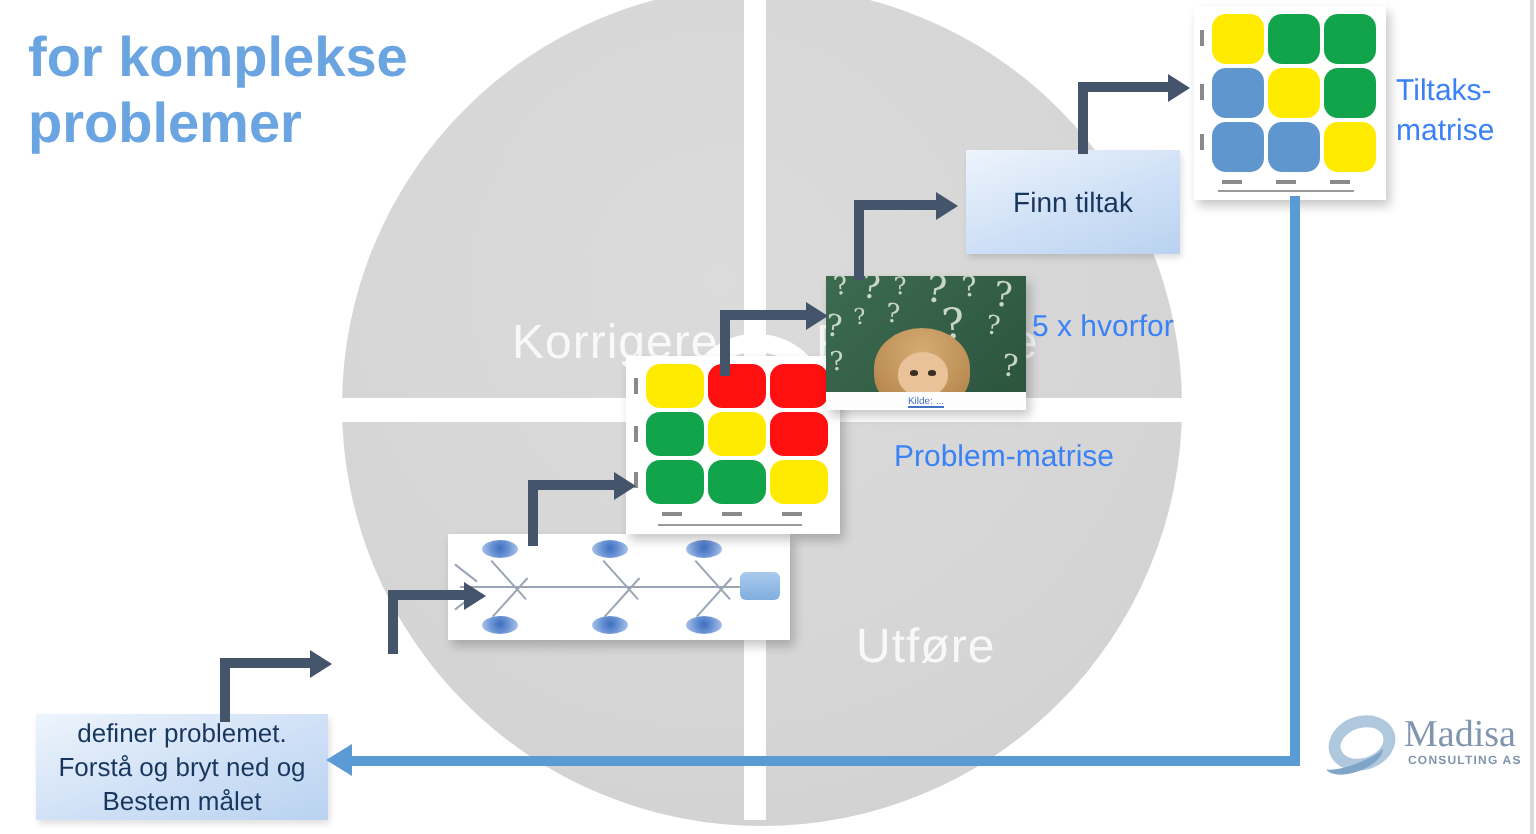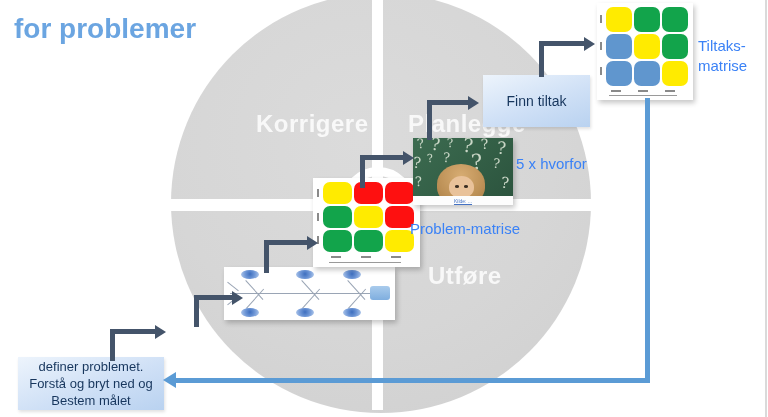"for problemer" div { text: problemer -> komplekse }
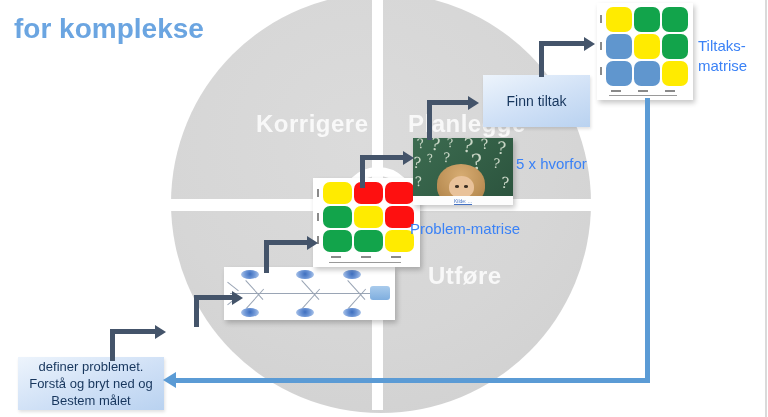"problemer" div { html: none -> <div>problemer</div> }
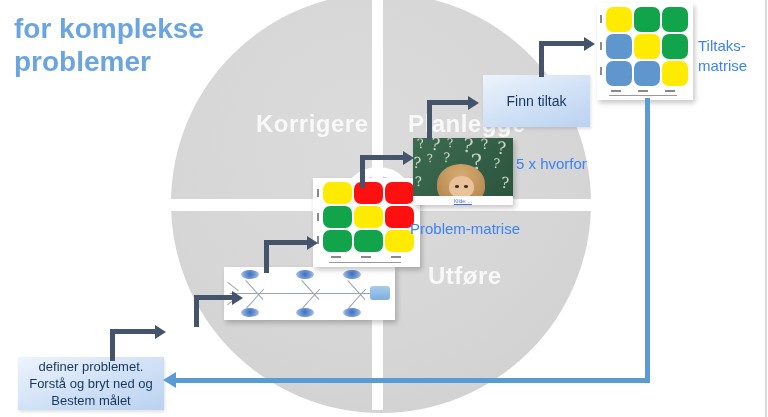"Korrigere" .quad-label { font-weight: 700 -> 400; margin-top: none -> 48px }
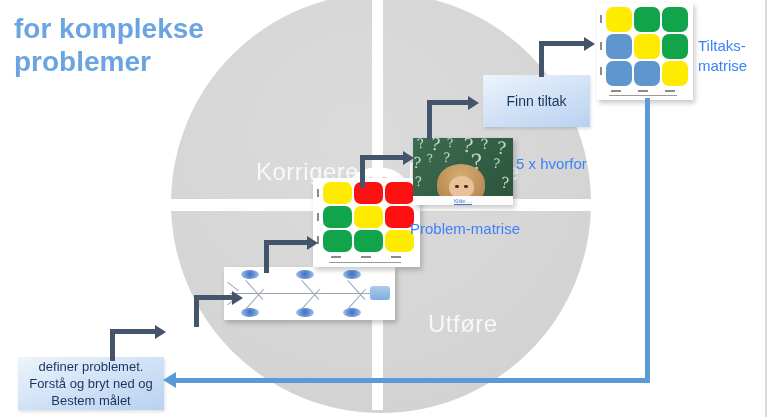"Problem-matrise" div.step-label { left: 410px -> 447px }
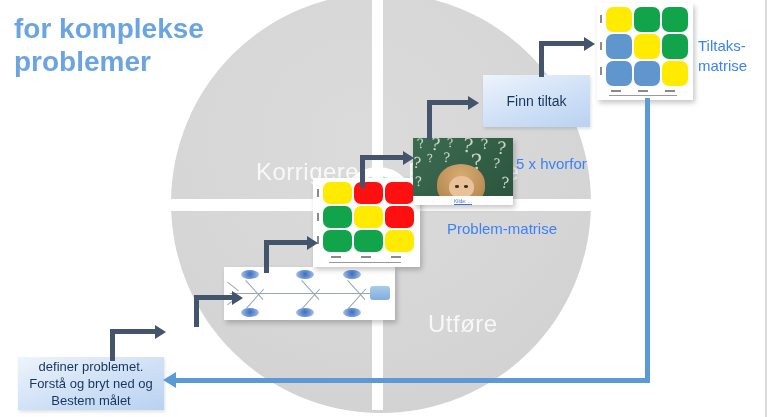"Madisa" div.logo { html: none -> <div> <div></div> <div></div> <div>Madisa</div> <div>CONSULTING AS</div> </div> }
